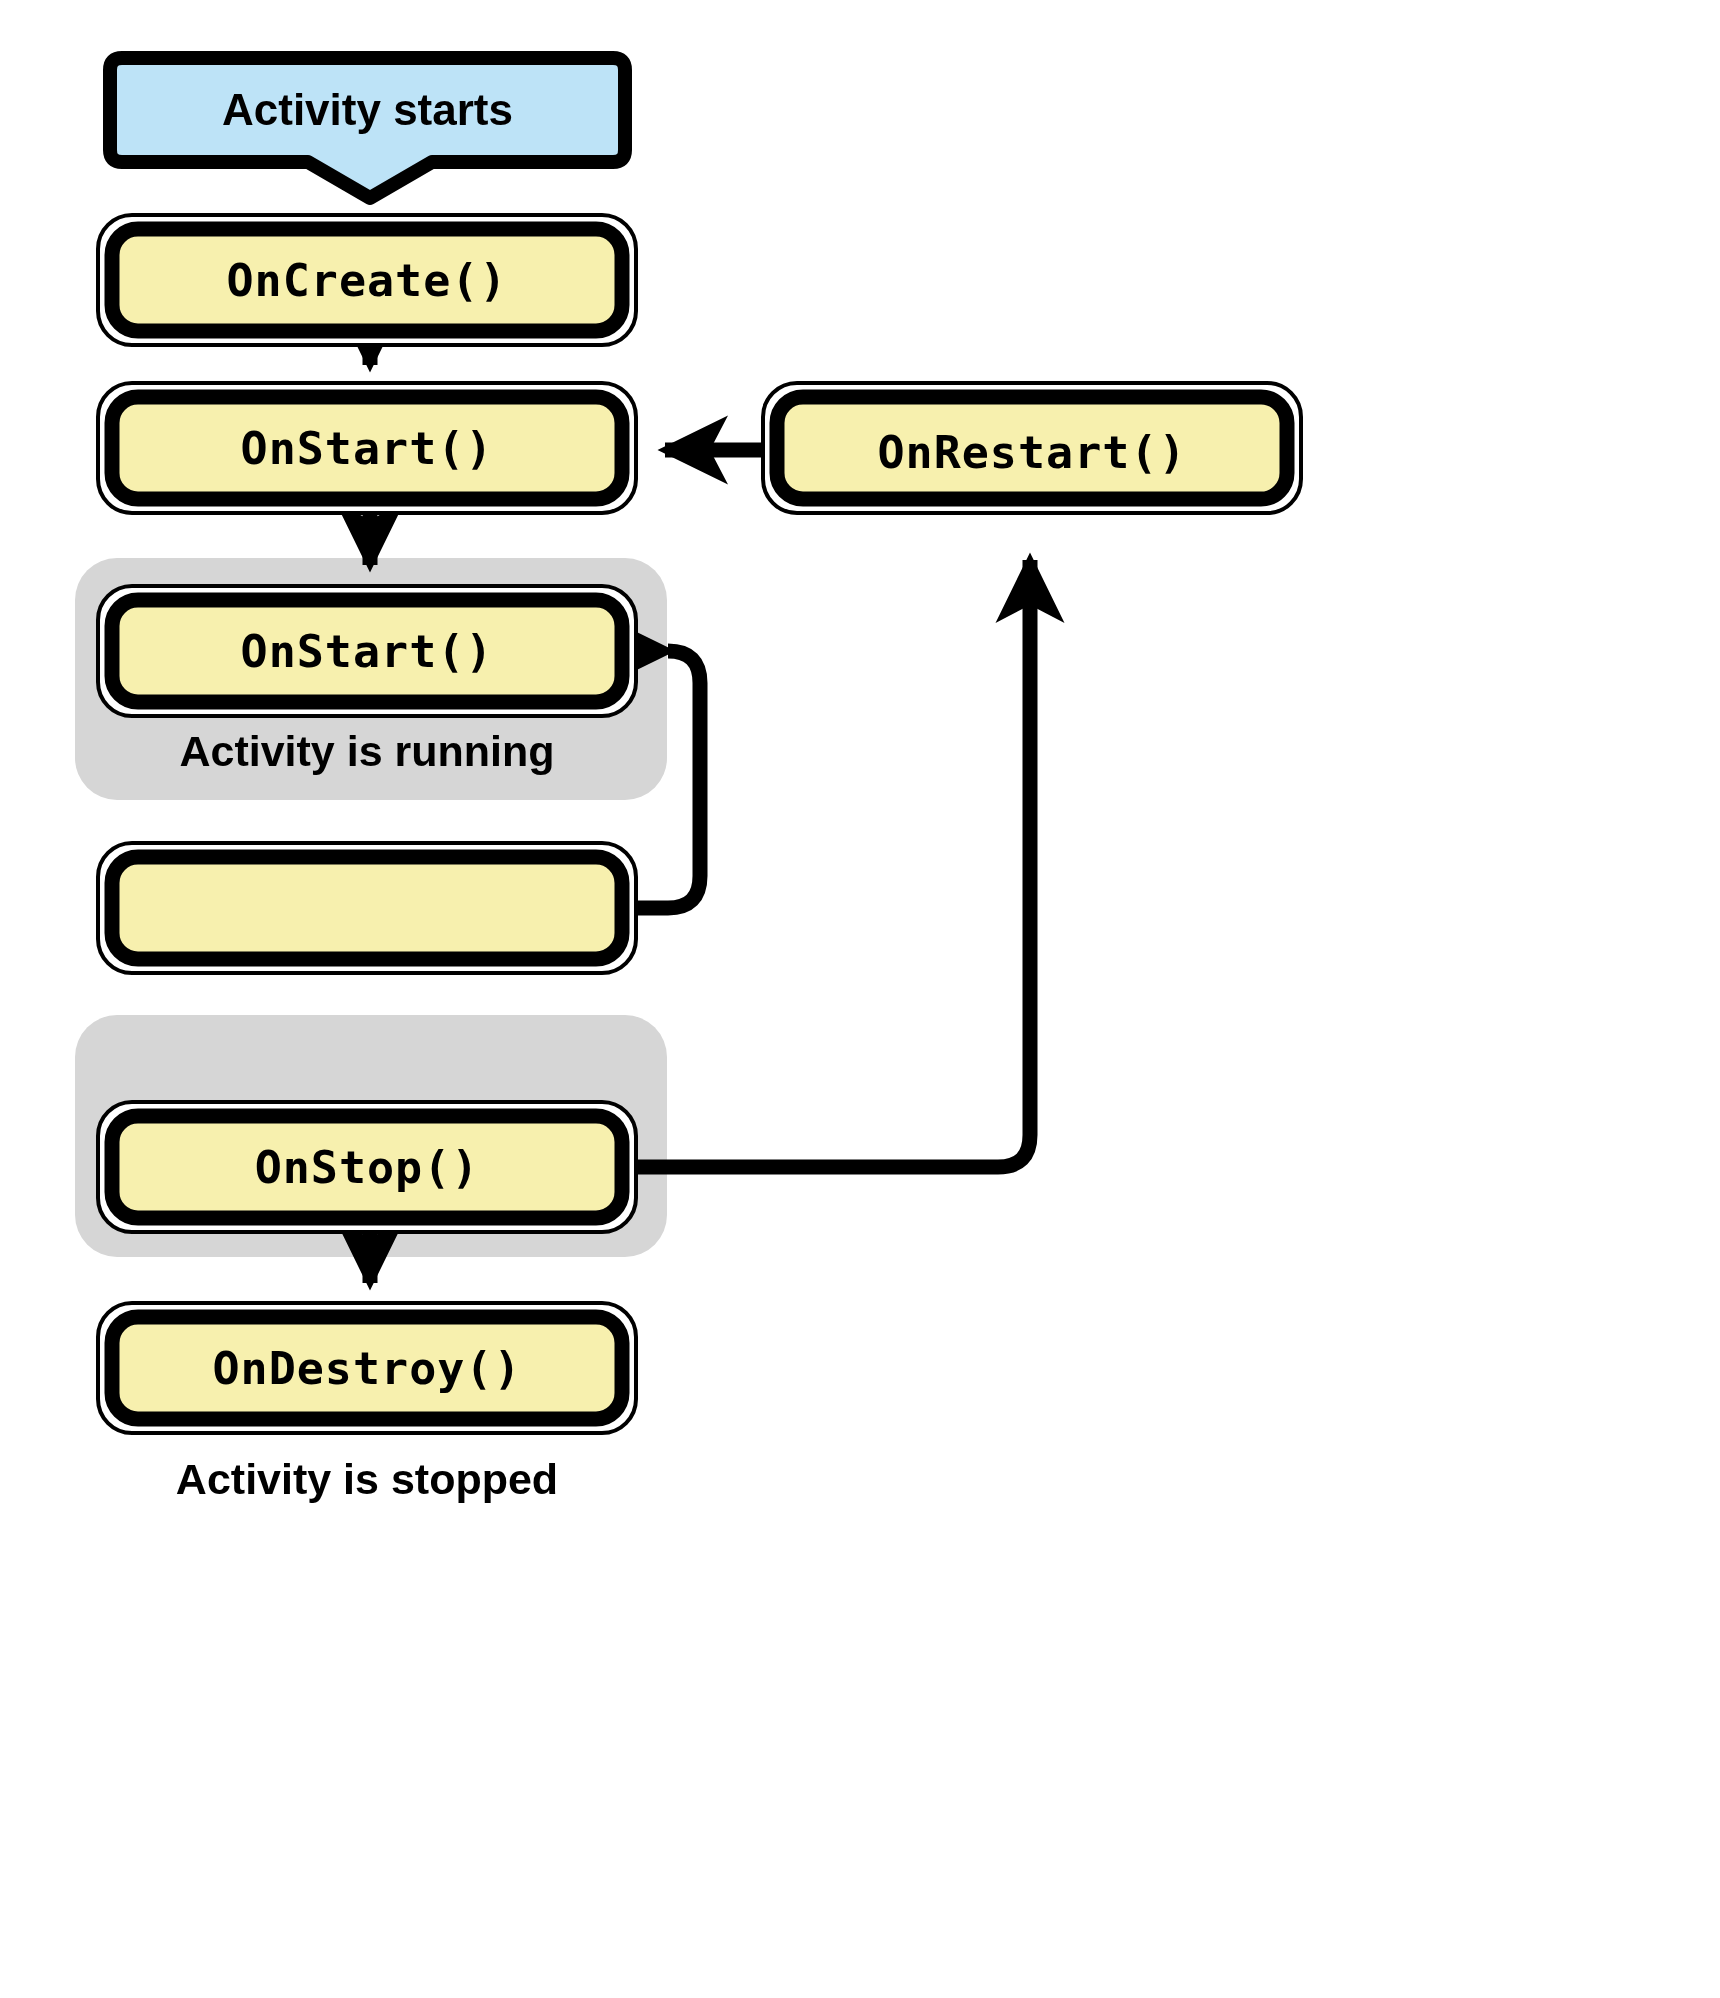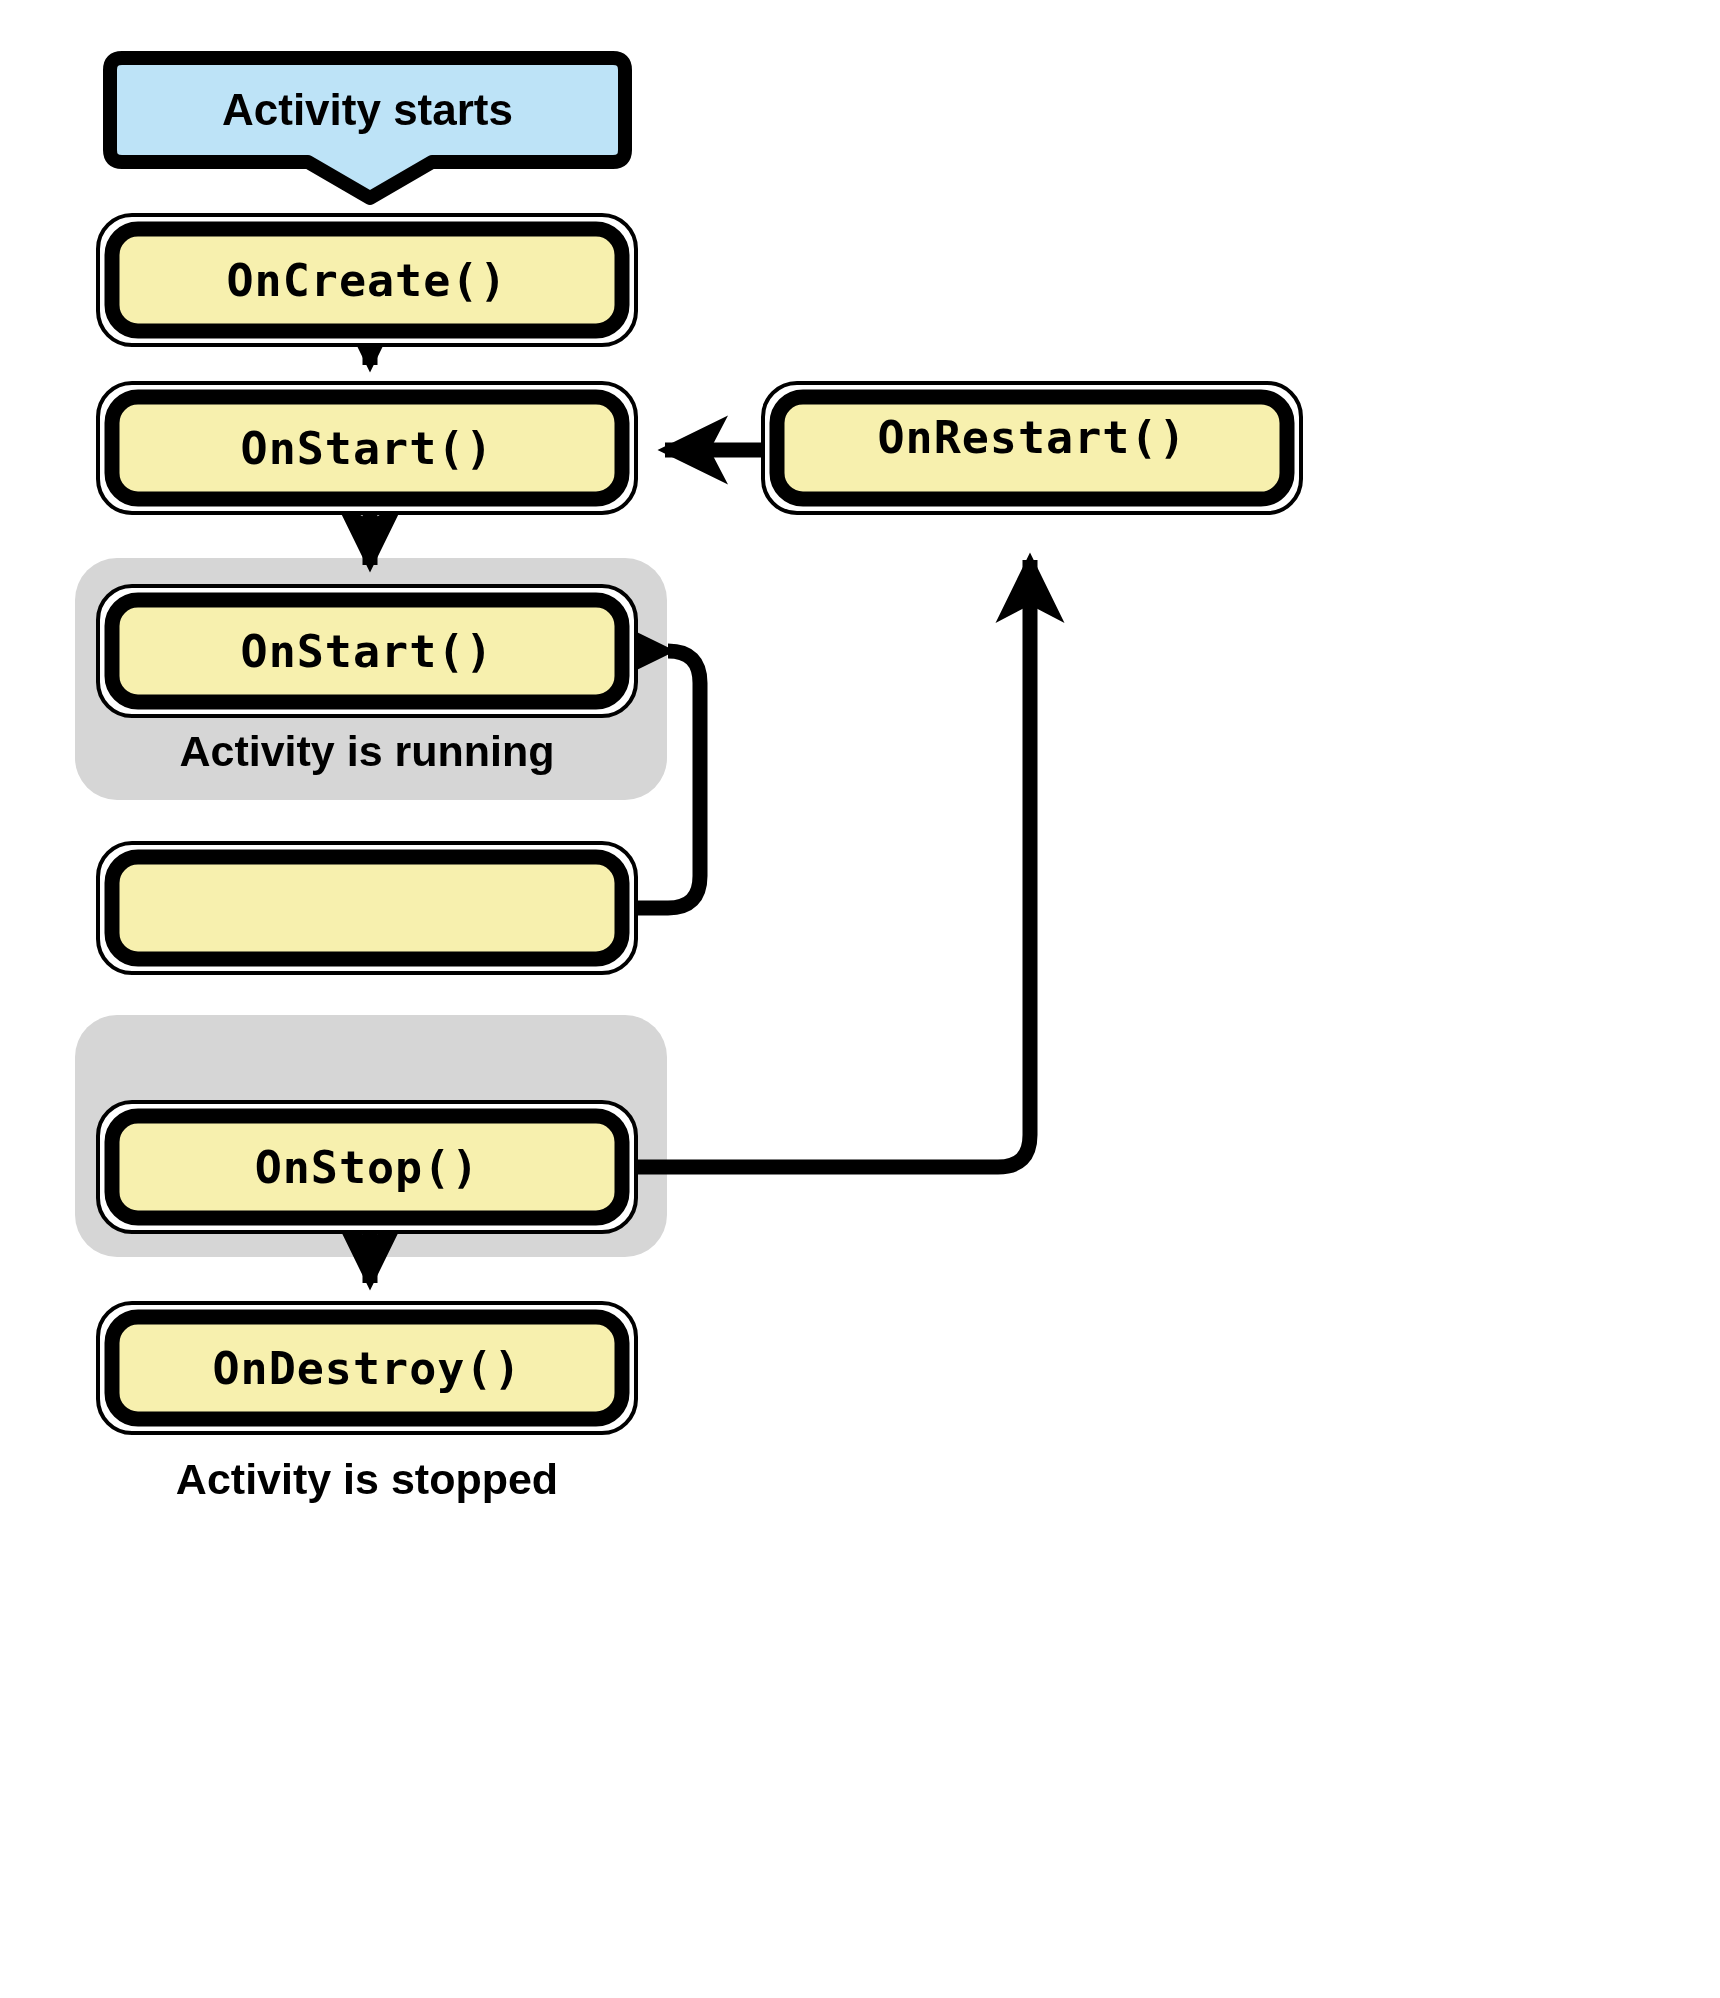"OnRestart()" div.lbl { top: 386px -> 401px }
